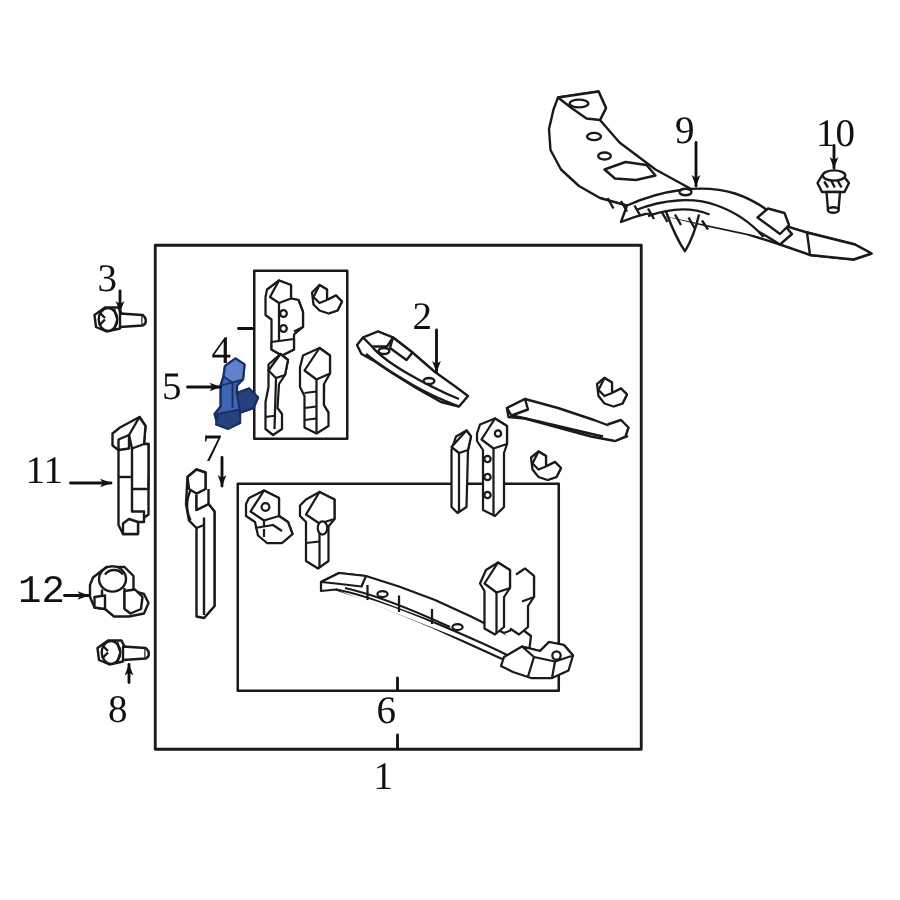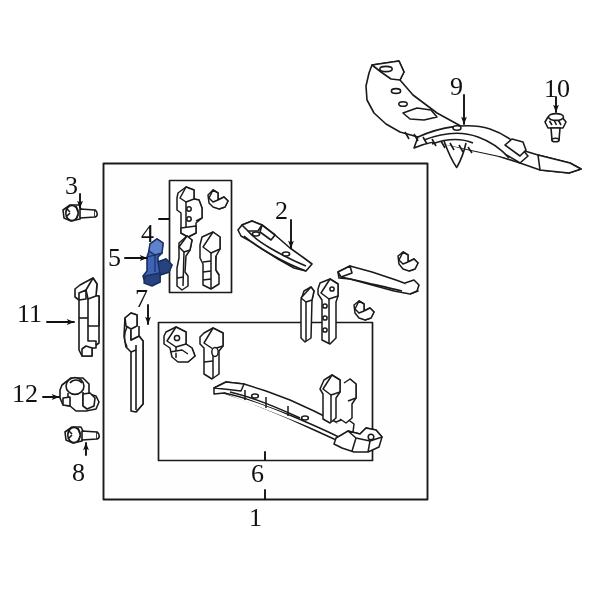"12" div.callout { font-family: none -> Liberation Mono, monospace }
